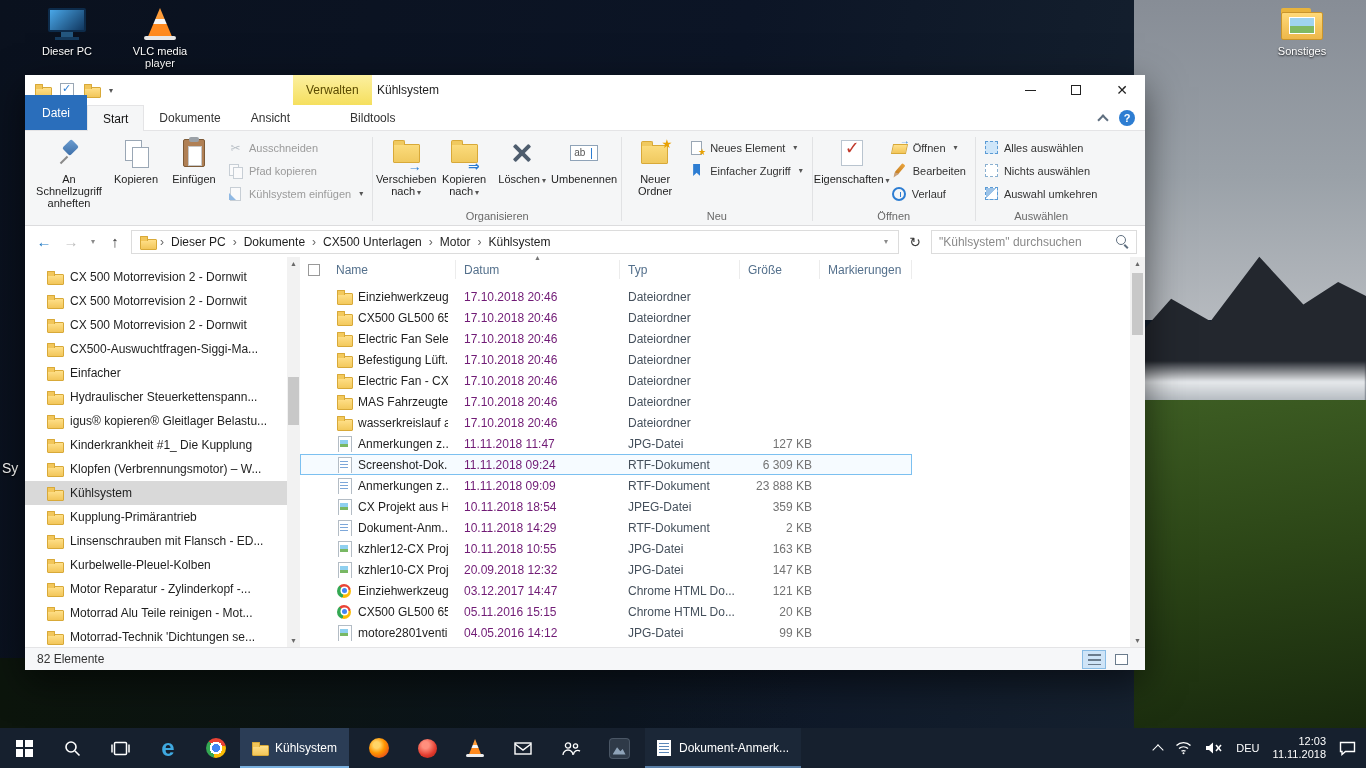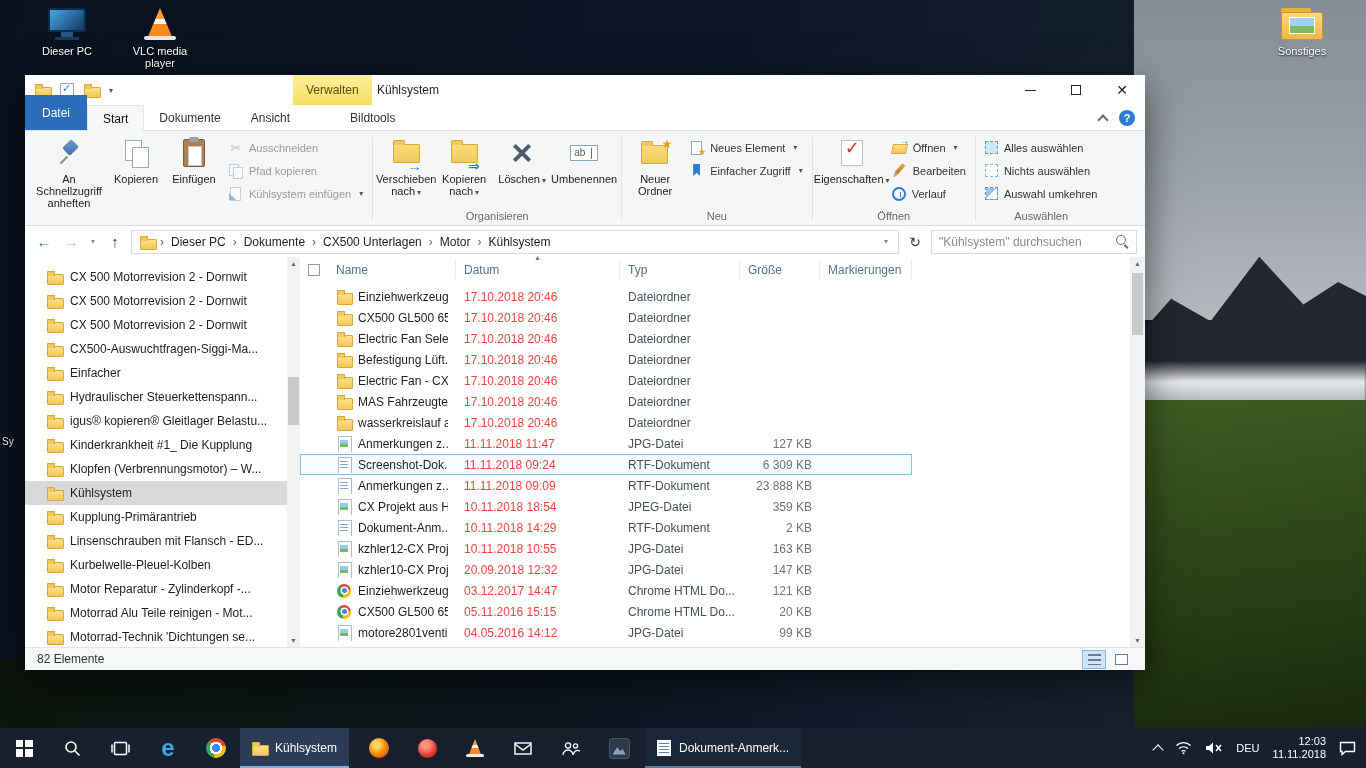"17.10.2018 20:46" .fcell.date { color: #ef4444 -> #701a75 }
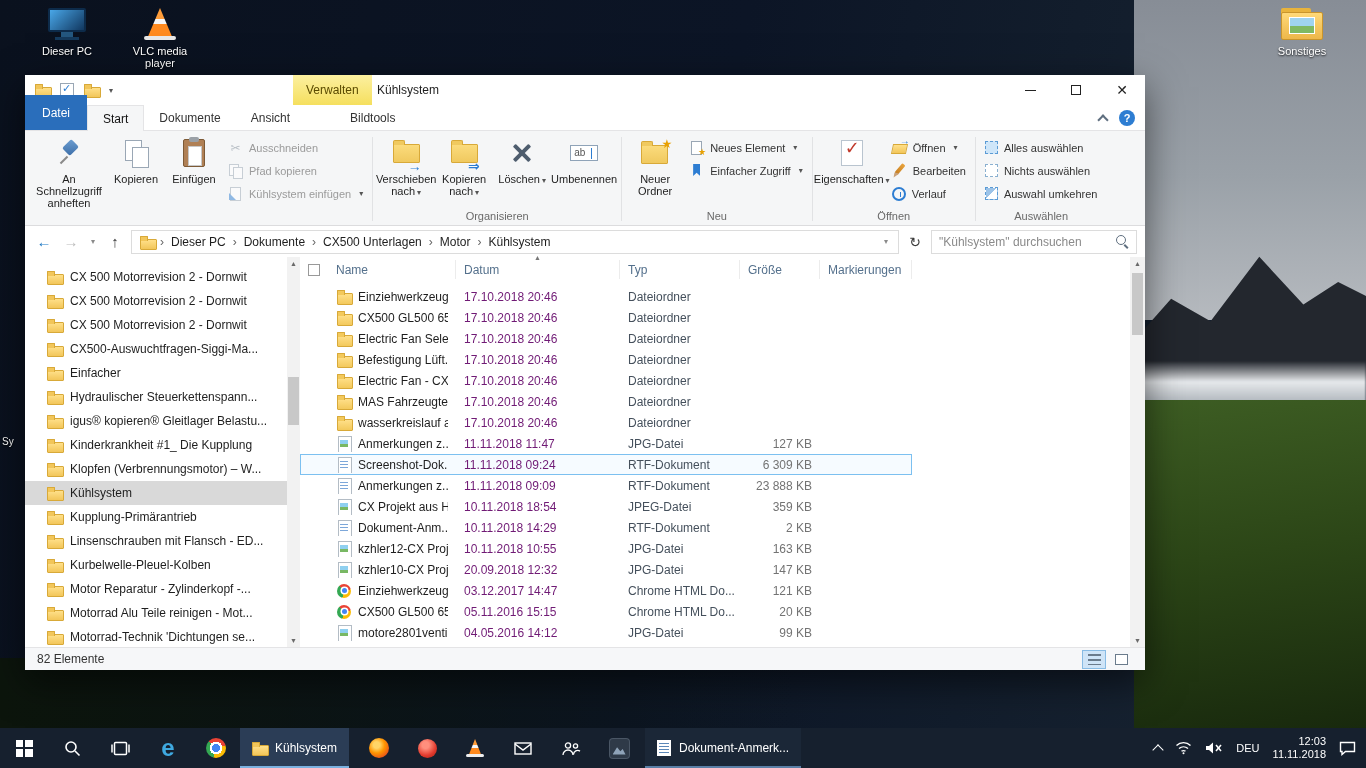"Sy" .partial-label { font-size: 10px -> 14px; top: 436px -> 460px }
